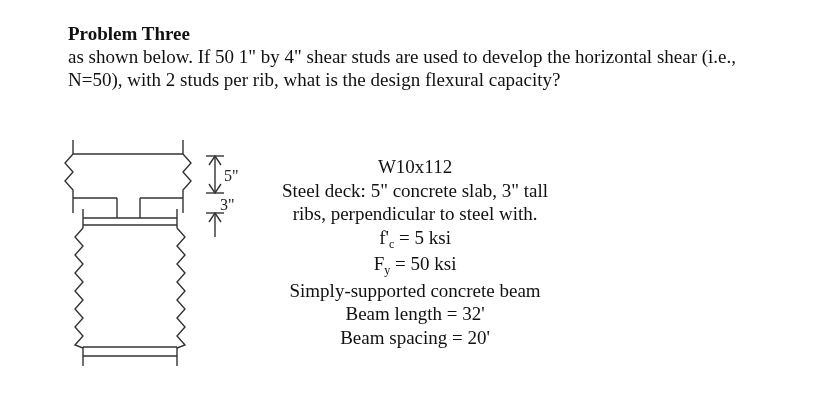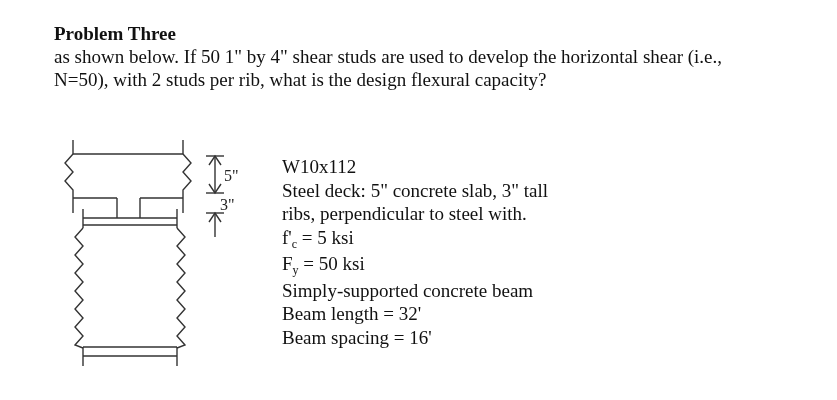"Problem Three" .problem { left: 54px -> 68px }
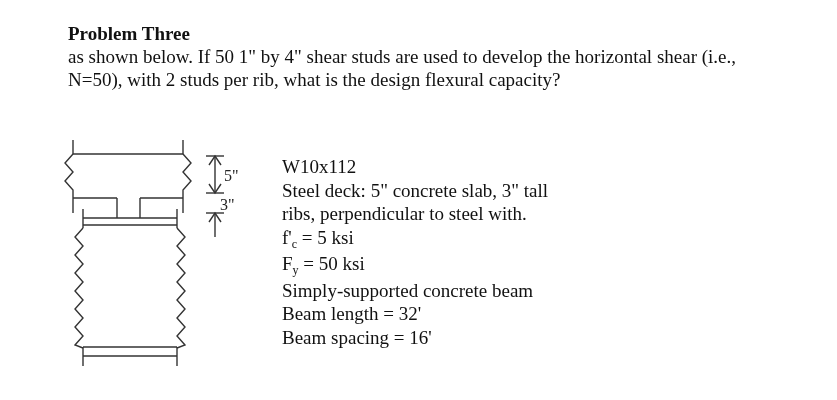"W10x112" .spec-line { text-align: none -> center }
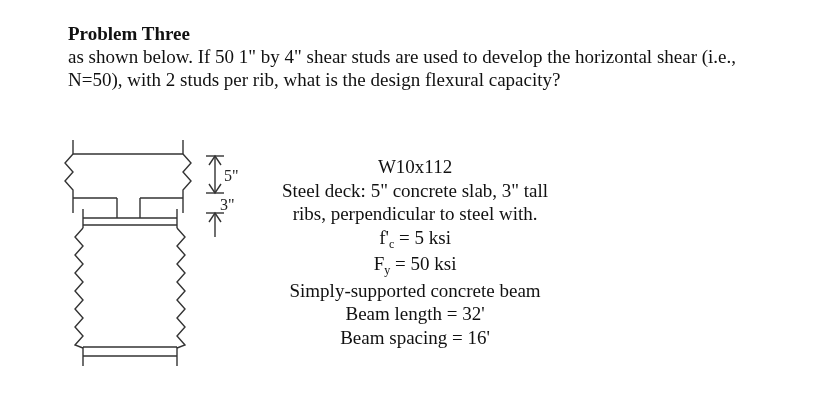"Beam spacing = 16'" div.spec-line { text: 16' -> 20' }
